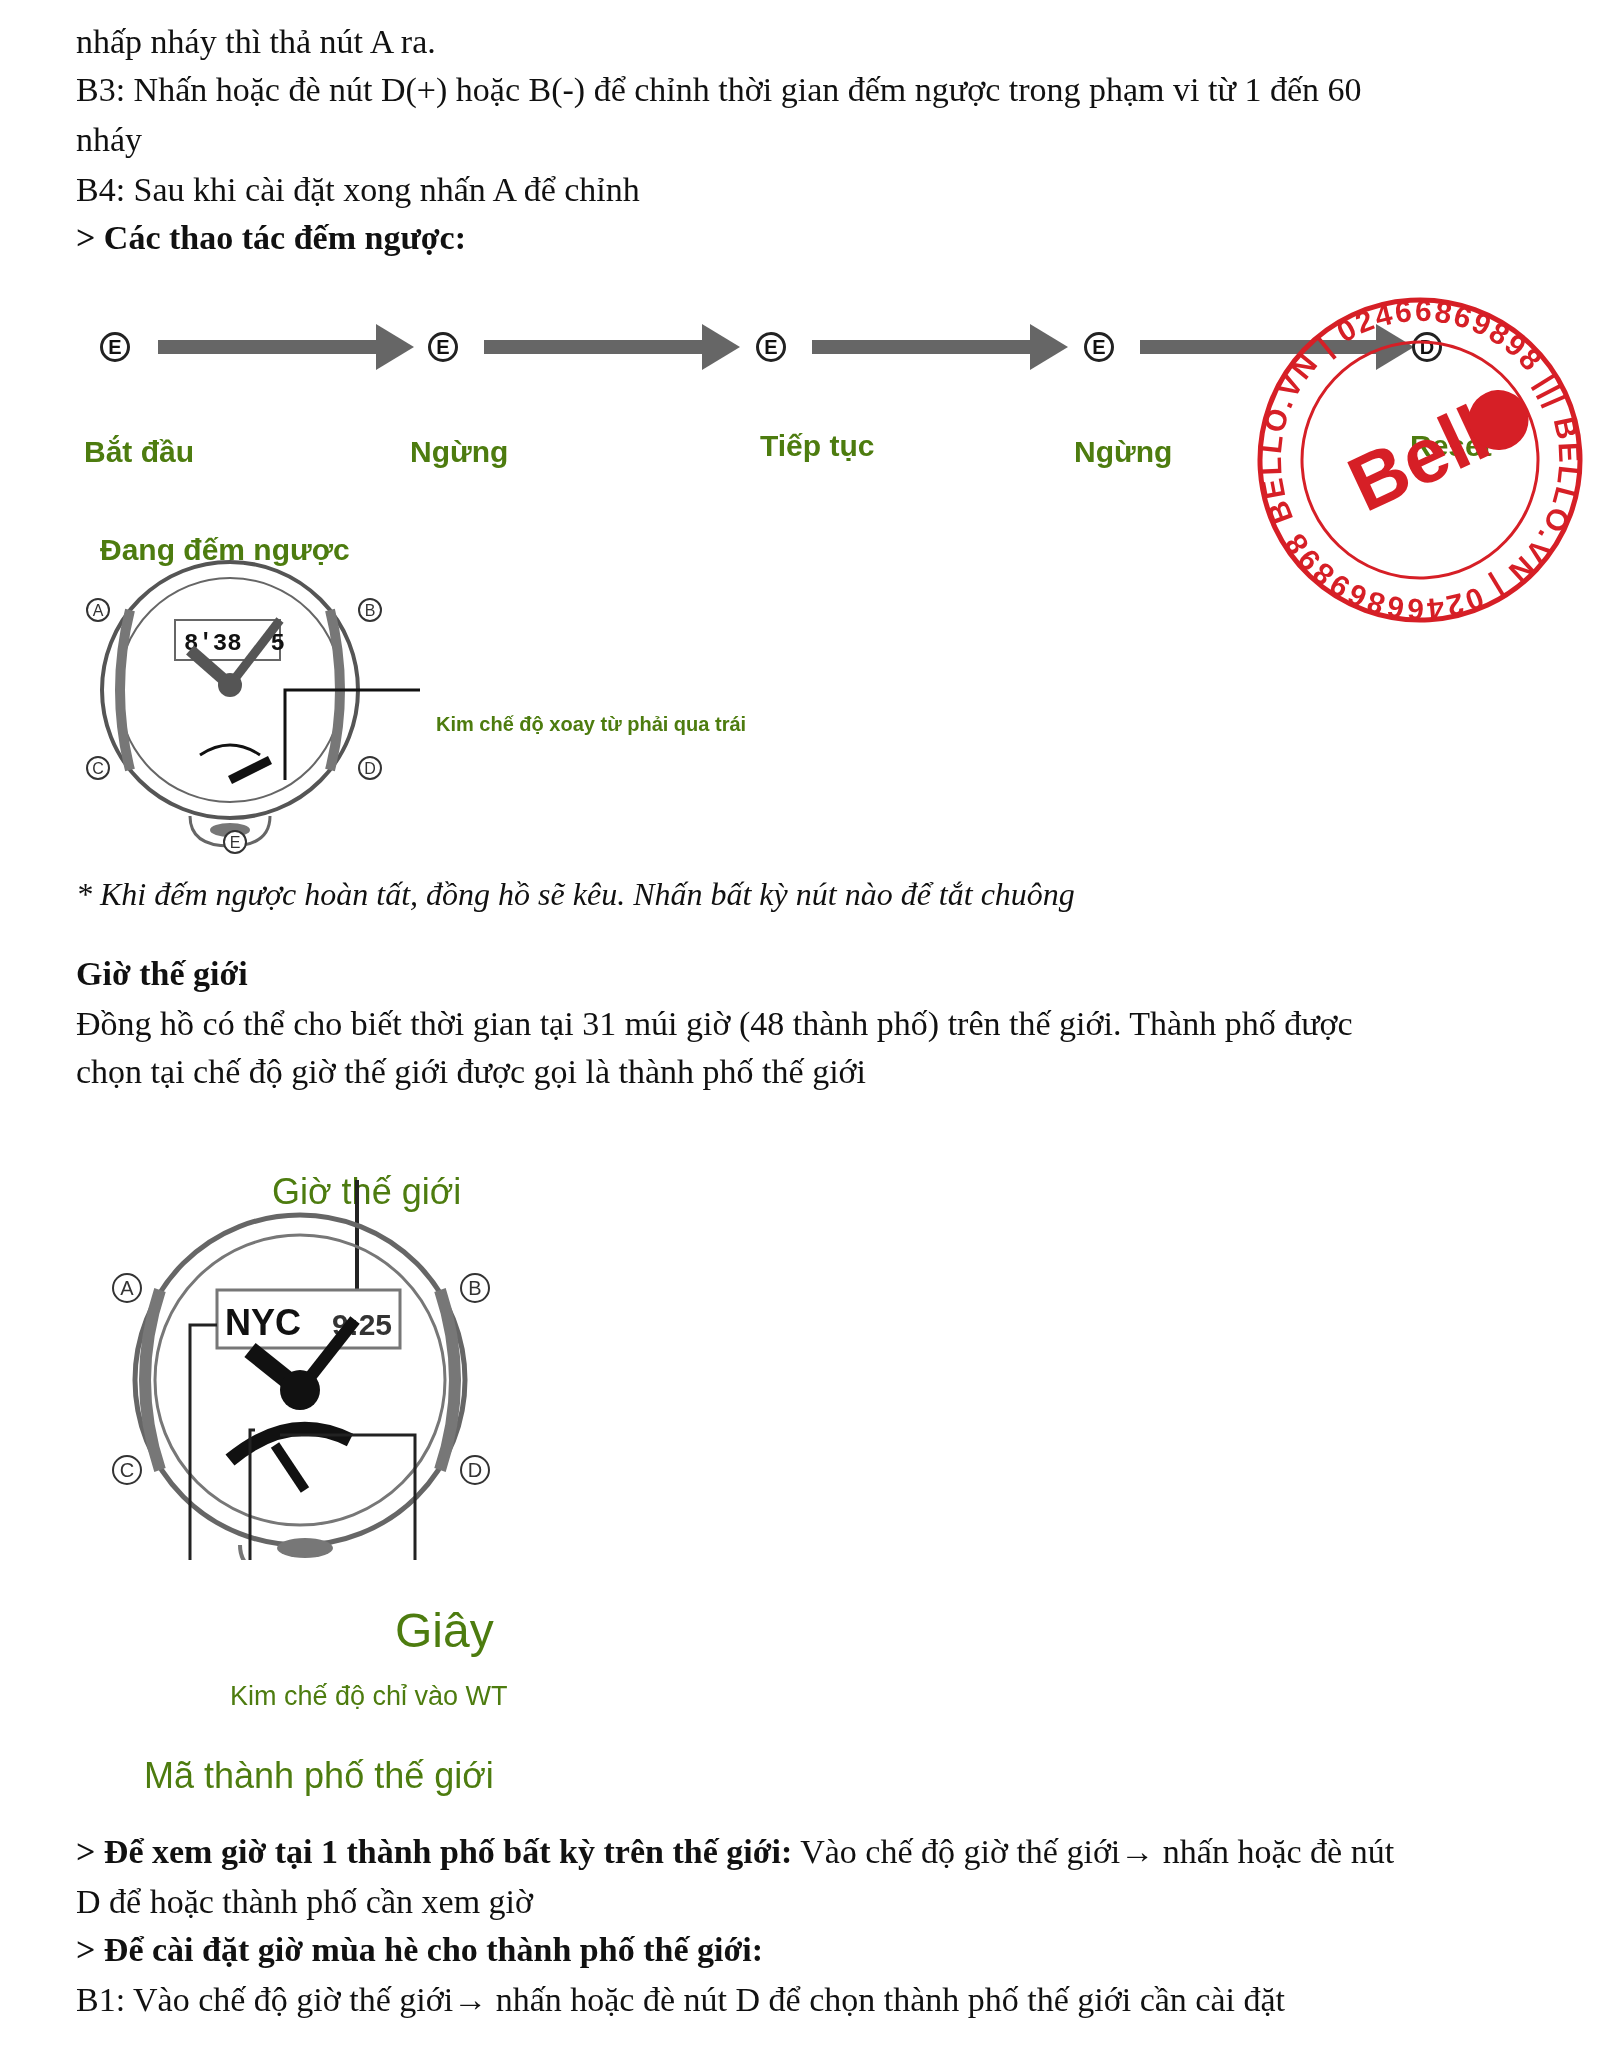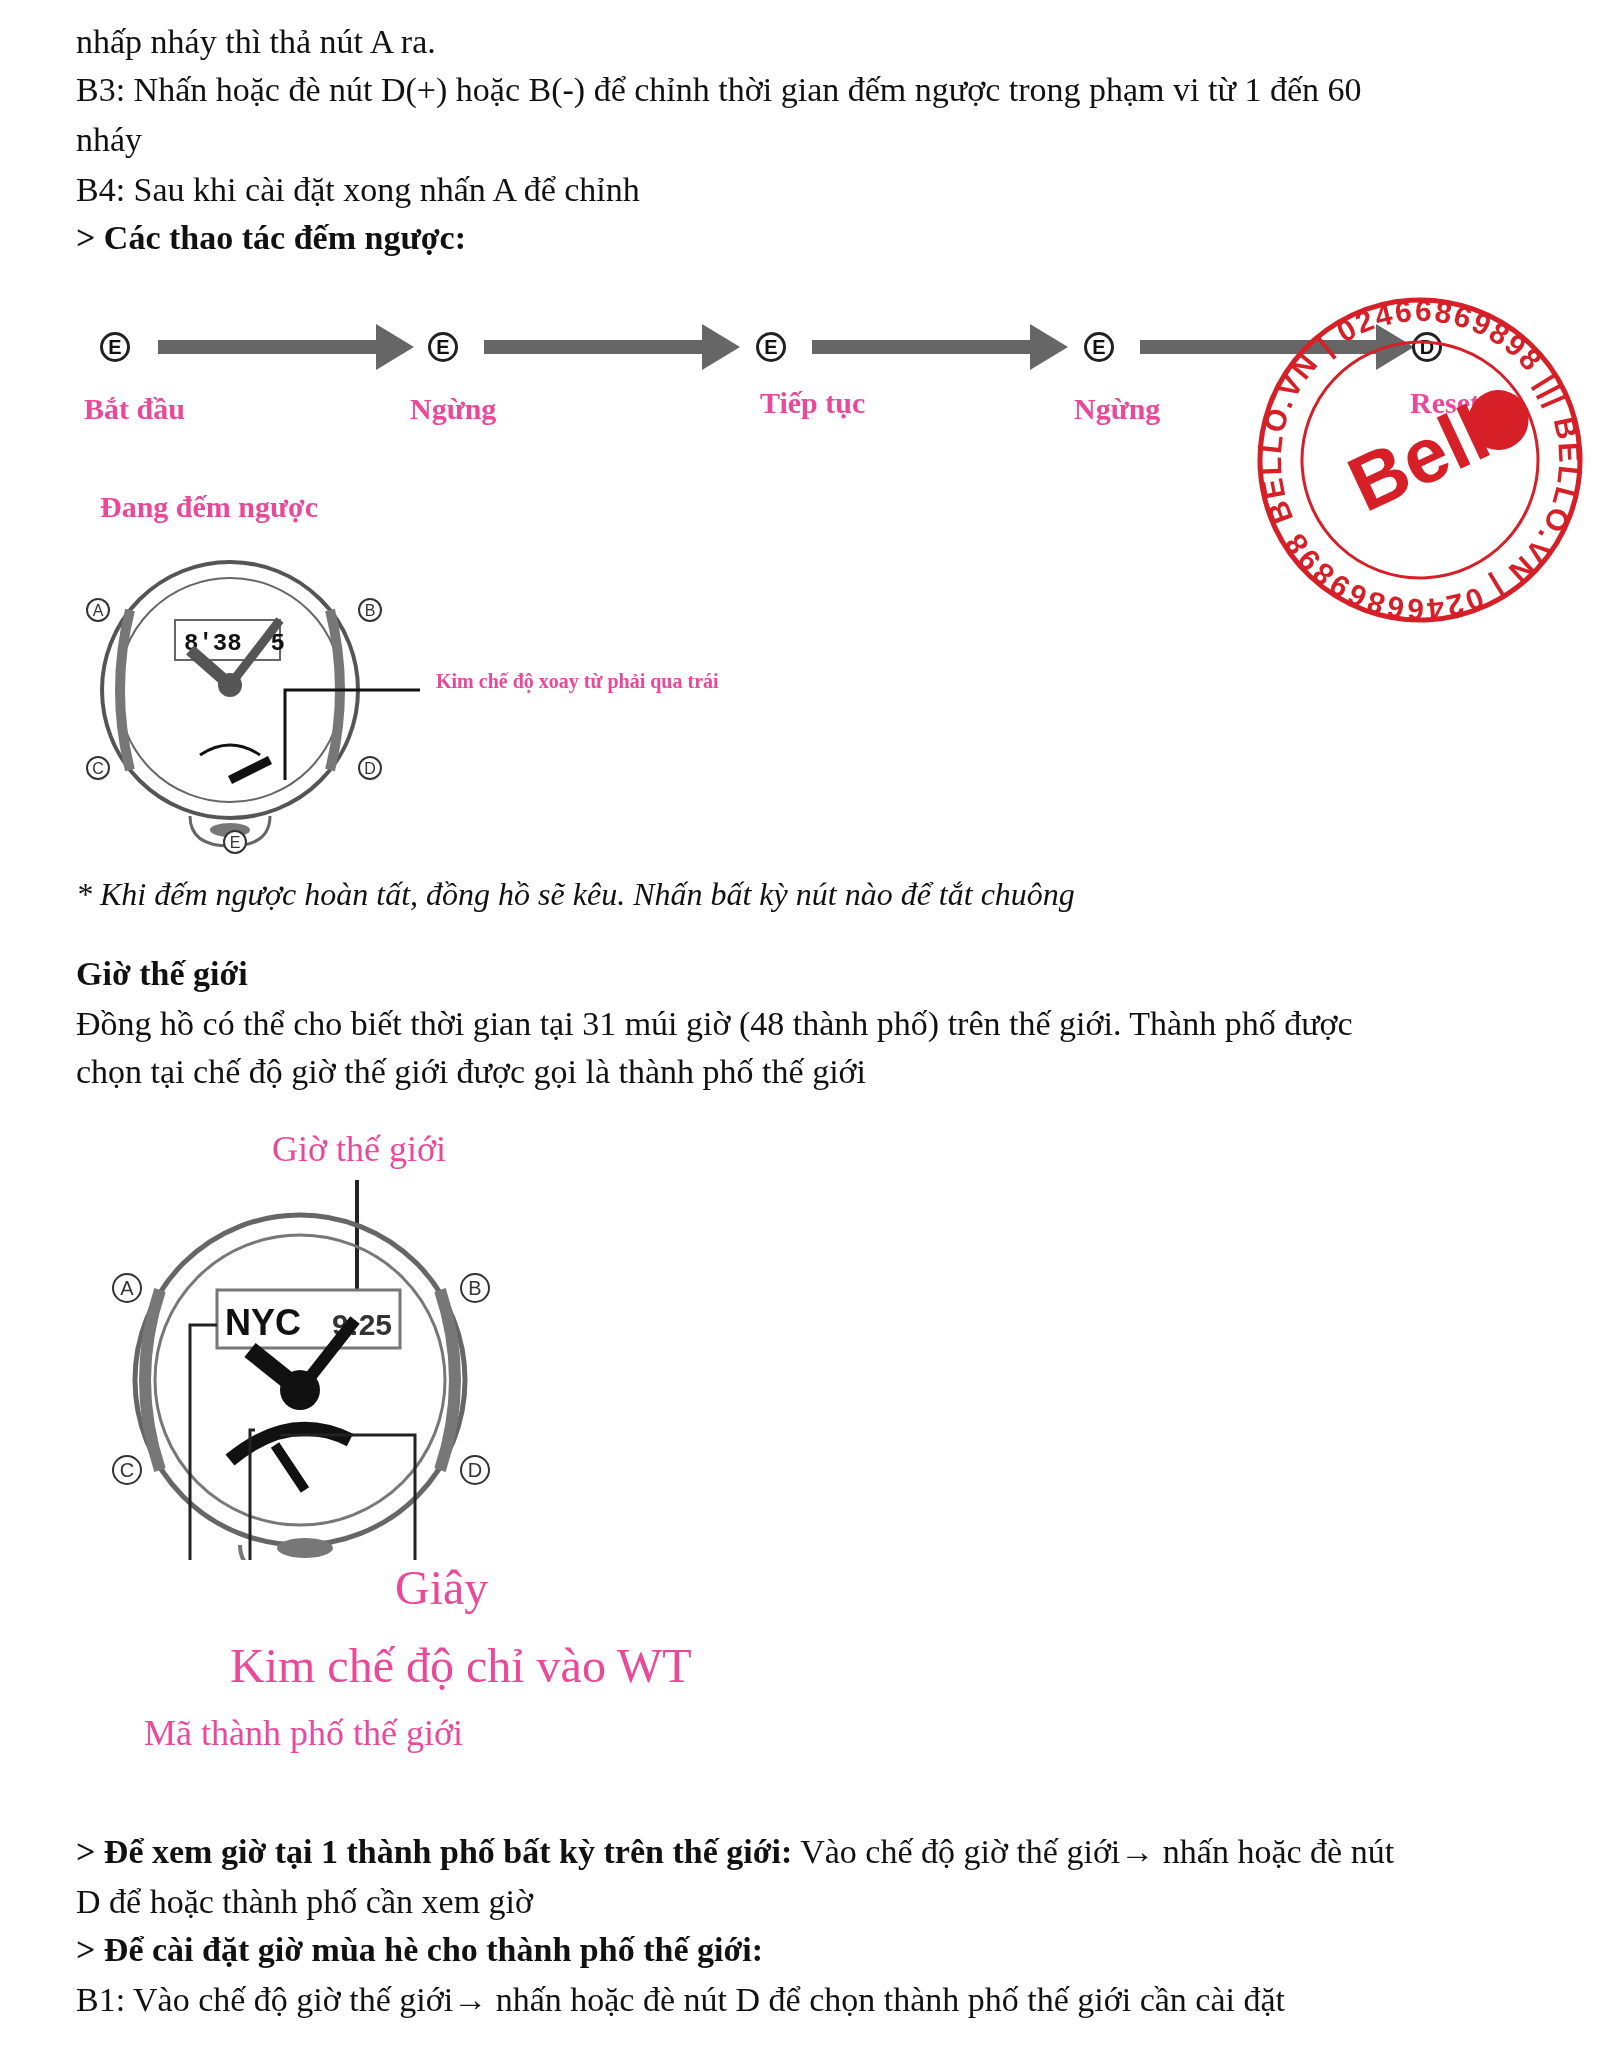"Bắt đầu" .fig-label { color: #ec4899 -> #4d7c0f; font-family: Liberation Serif, serif -> Liberation Sans, sans-serif; margin-top: none -> 43px }
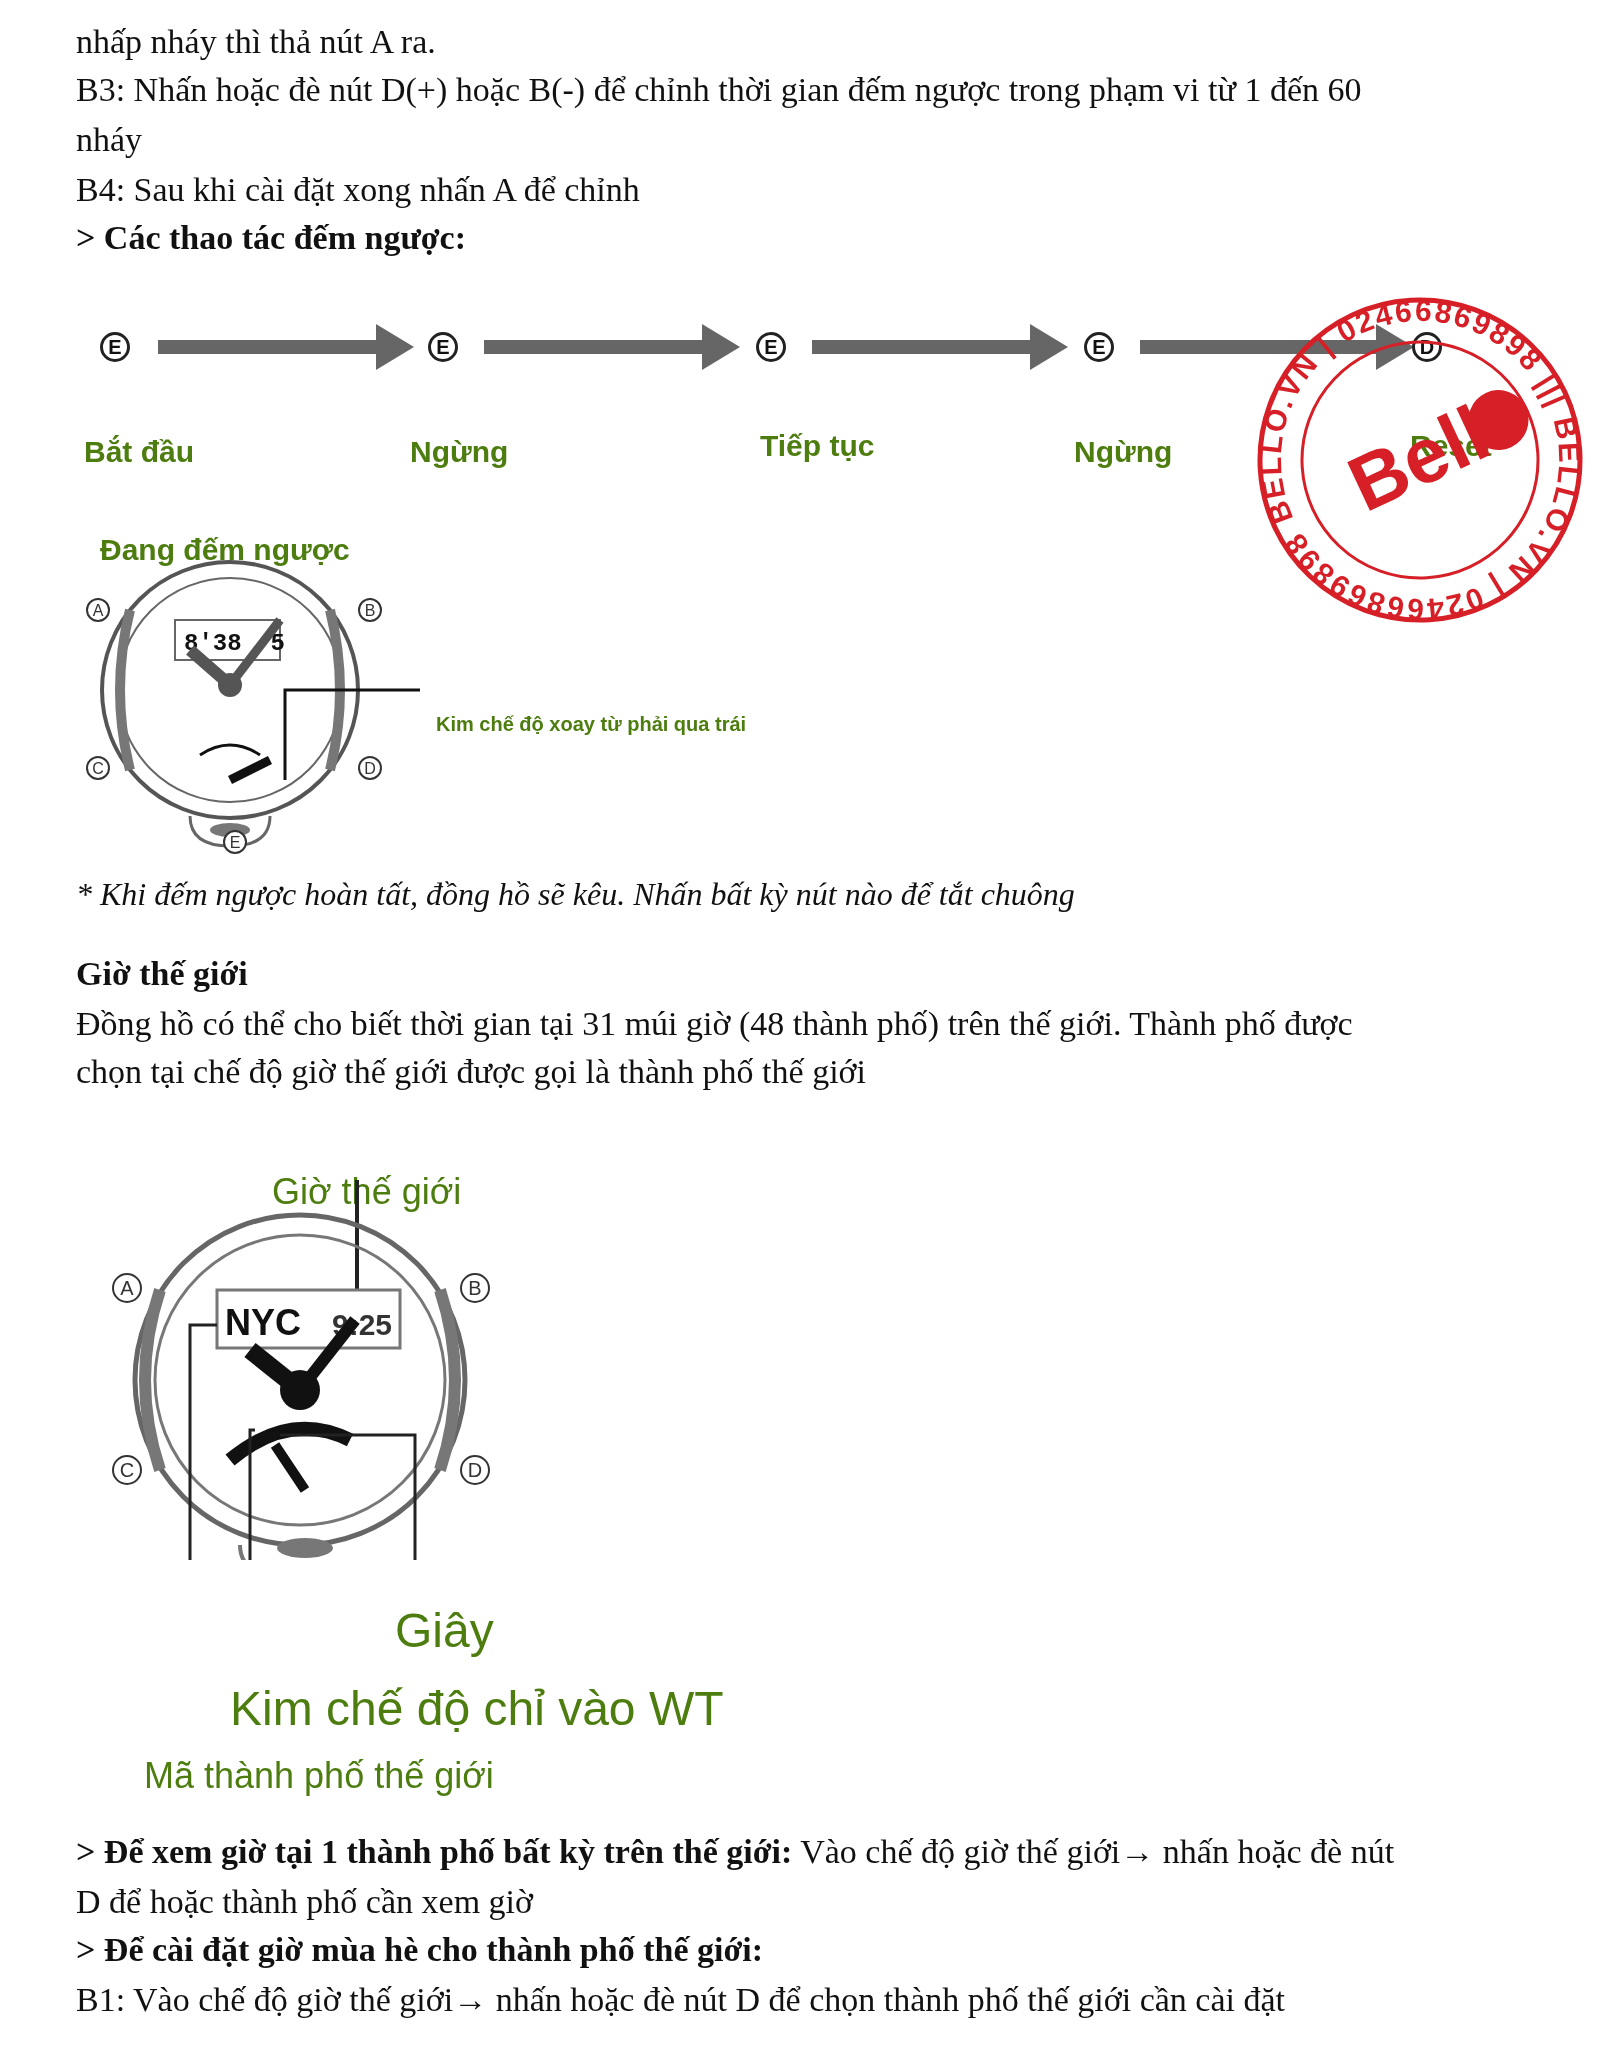"Kim chế độ chỉ vào" div.fig-label { font-size: 48px -> 27px }
